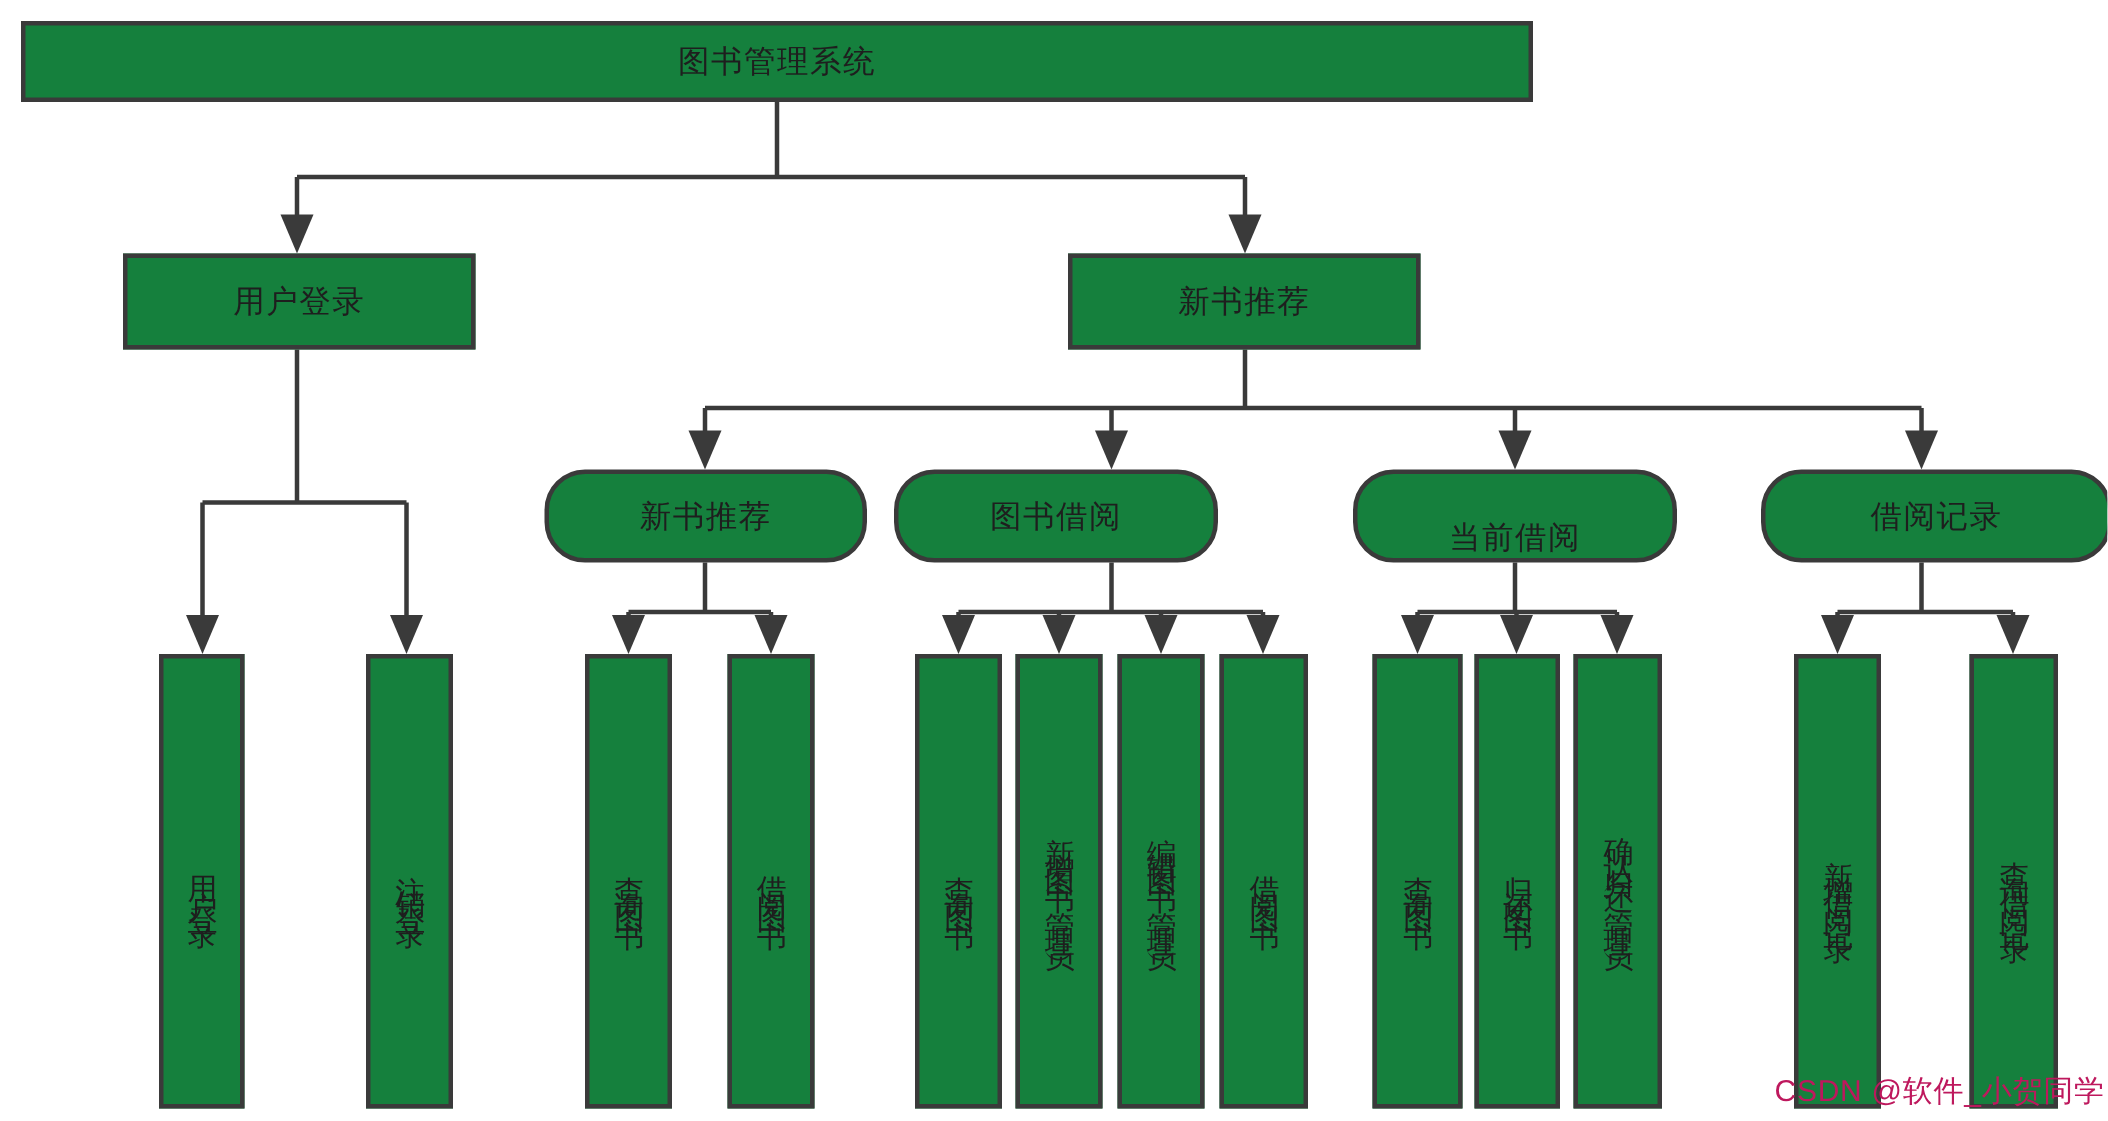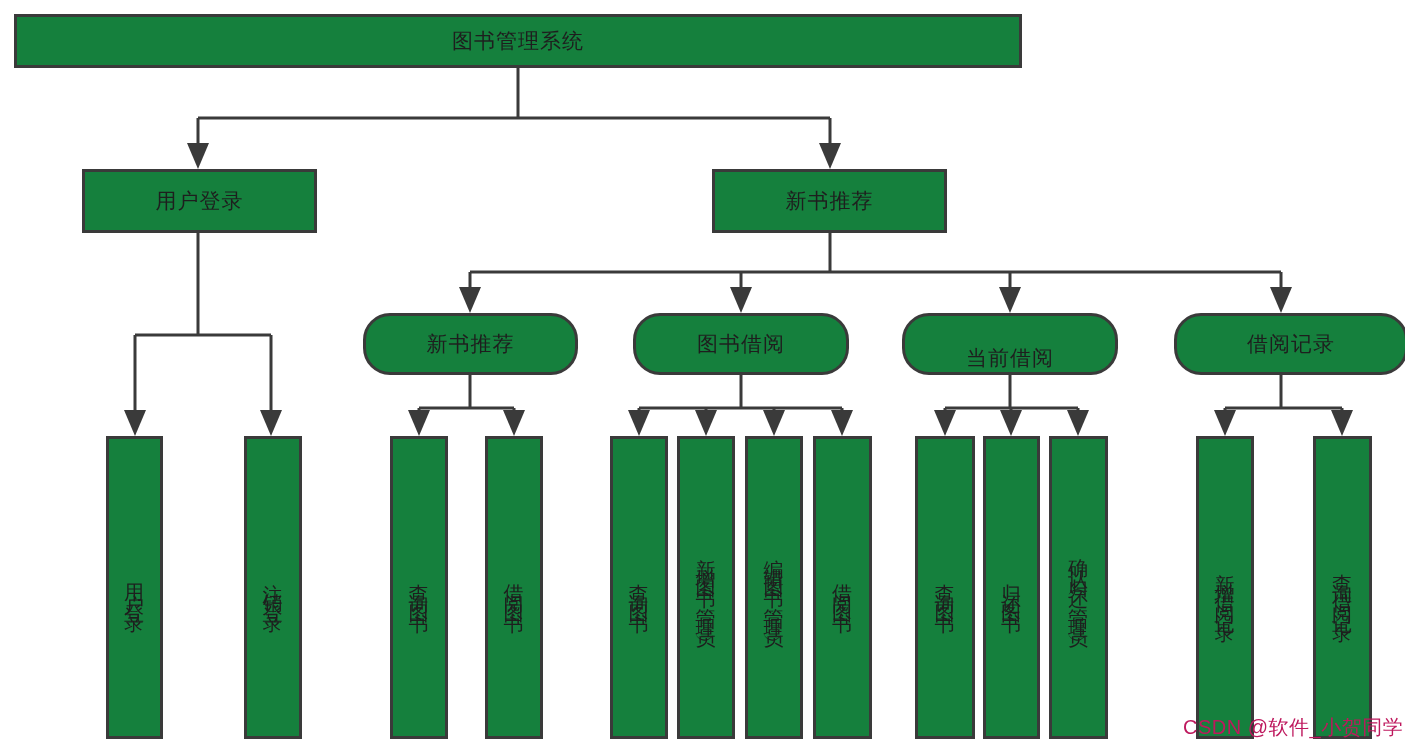"图书借阅" div.box { left: 633px -> 596px }
